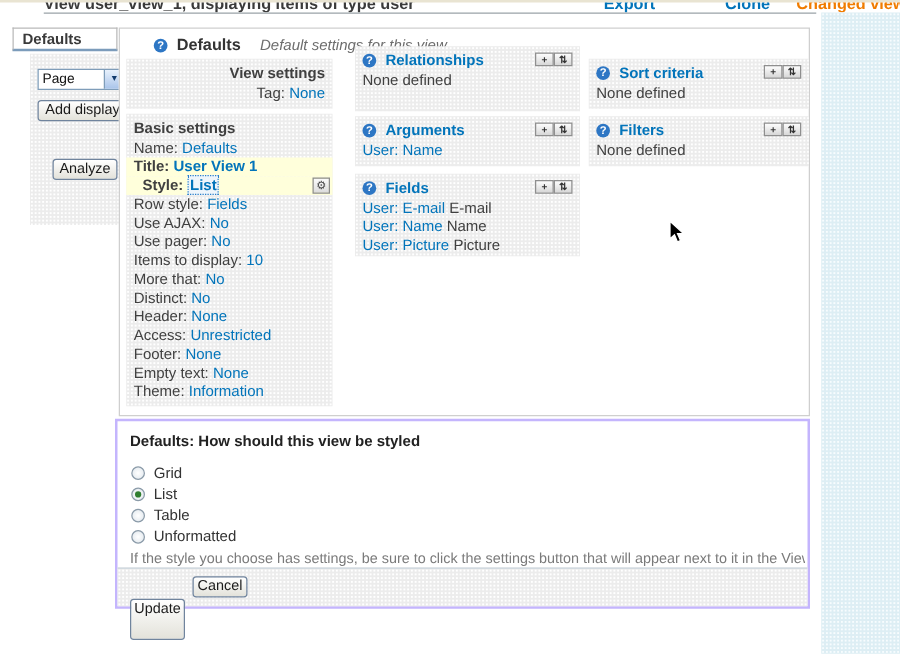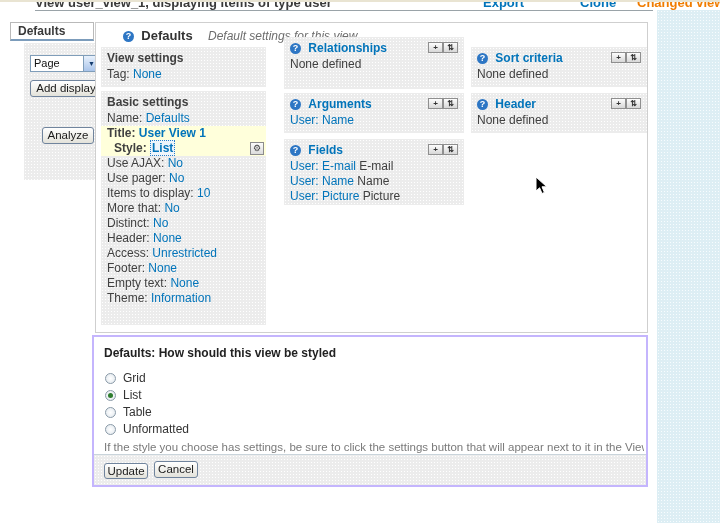"View settings" div.box { text-align: none -> right }
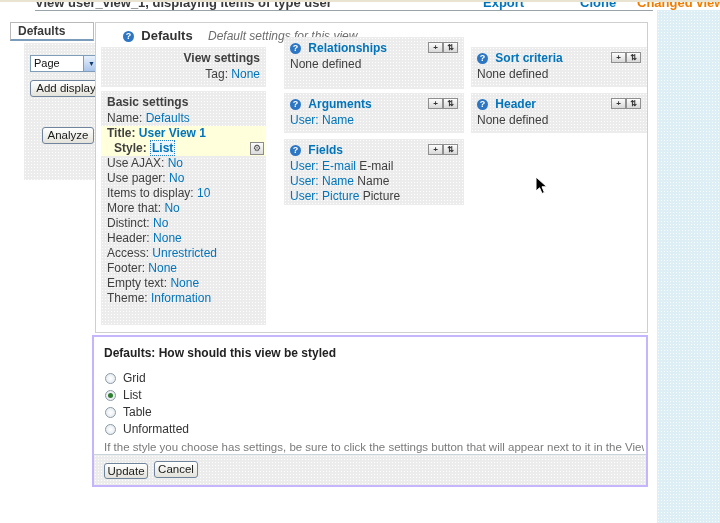"Header" a.hd { text: Header -> Filters }
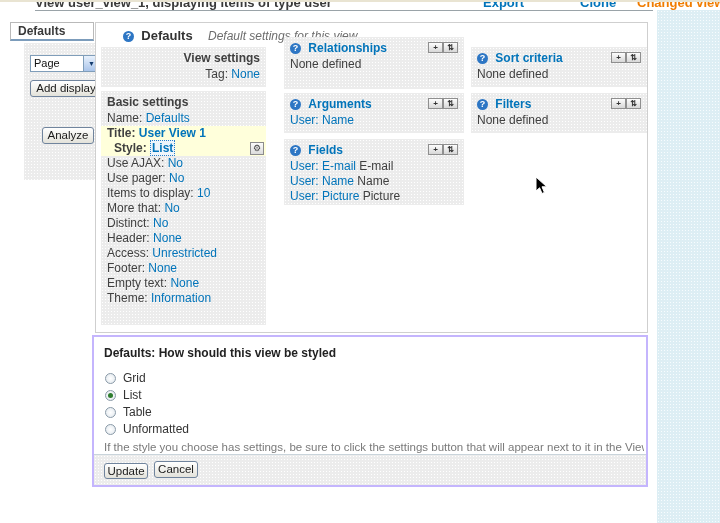"Row style: Fields" div.row { html: none -> <div> <span>Row style:</span> <a>Fields</a> </div> }
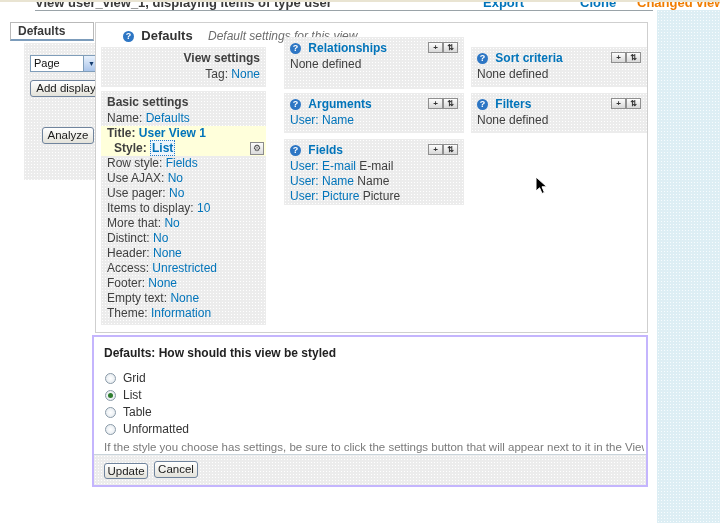"Update" .btn-update { height: 16px -> 33px; top: 8px -> 24px }
